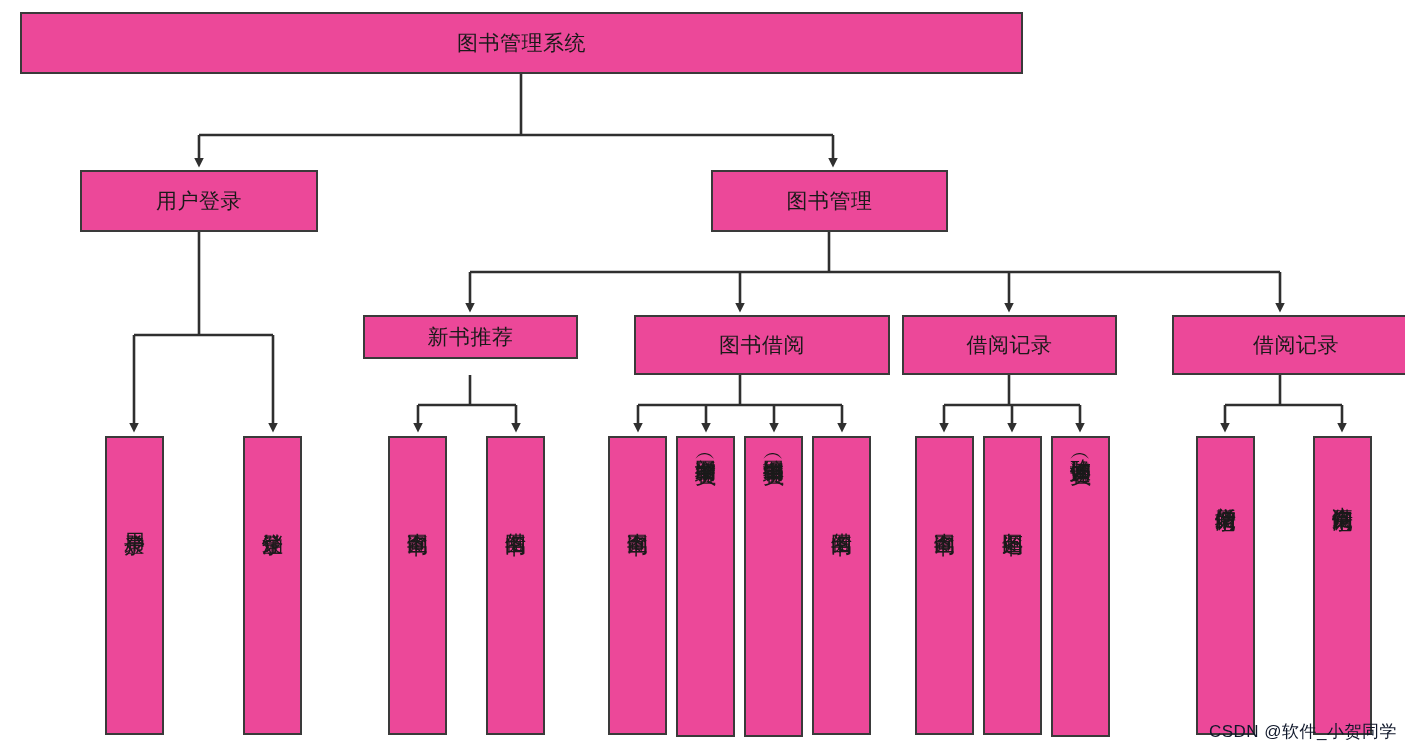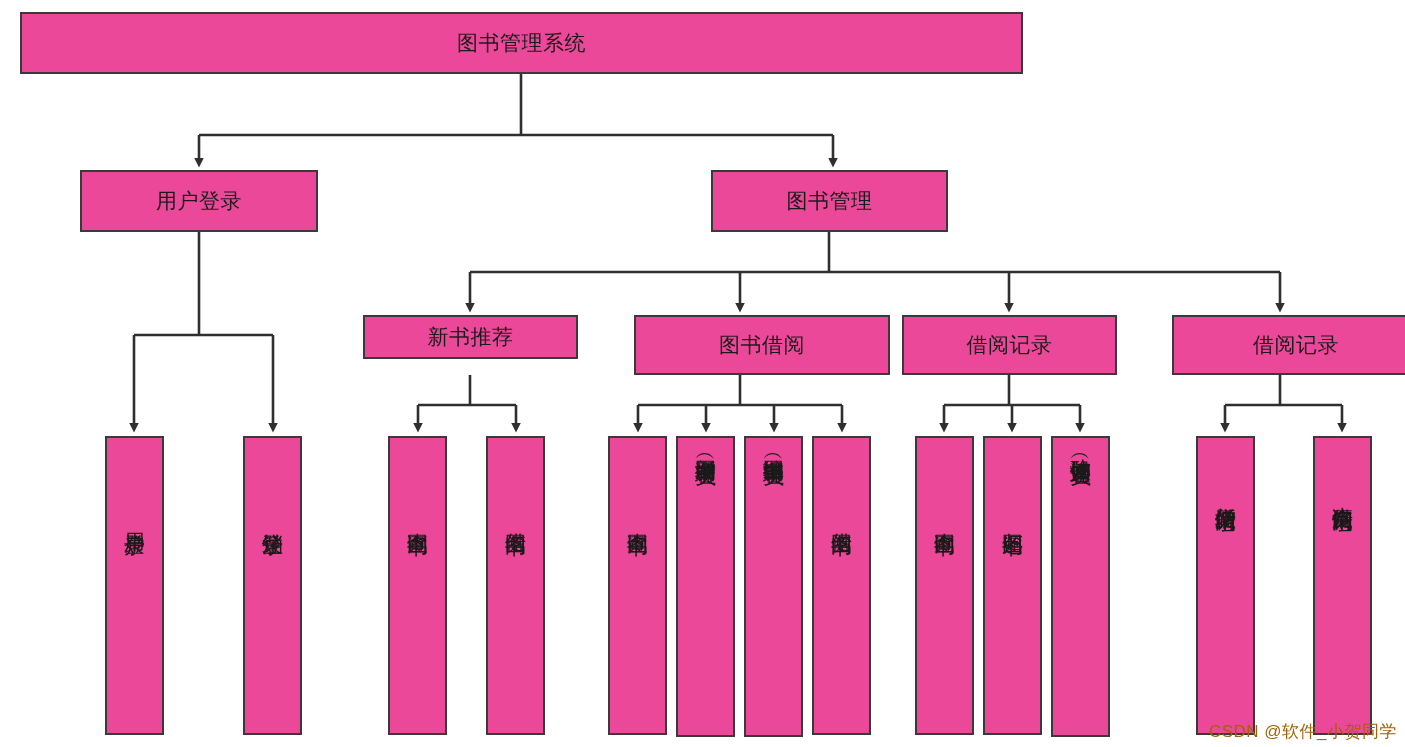"CSDN @软件_小贺同学" #watermark { color: #a16207 -> #0f172a }
